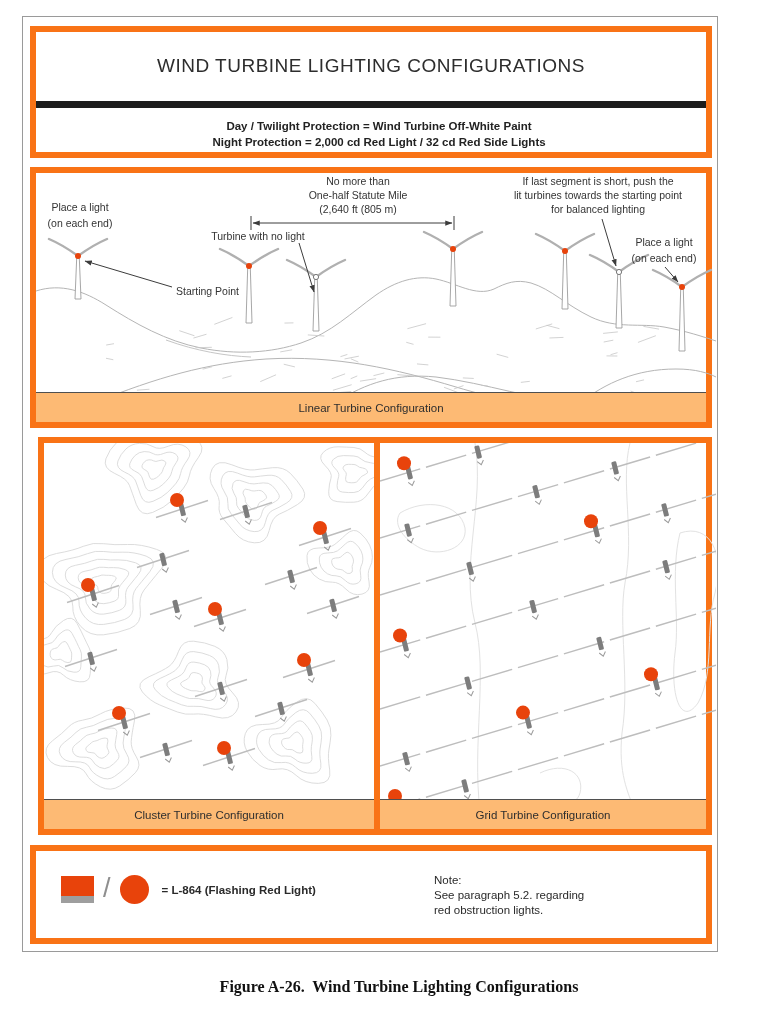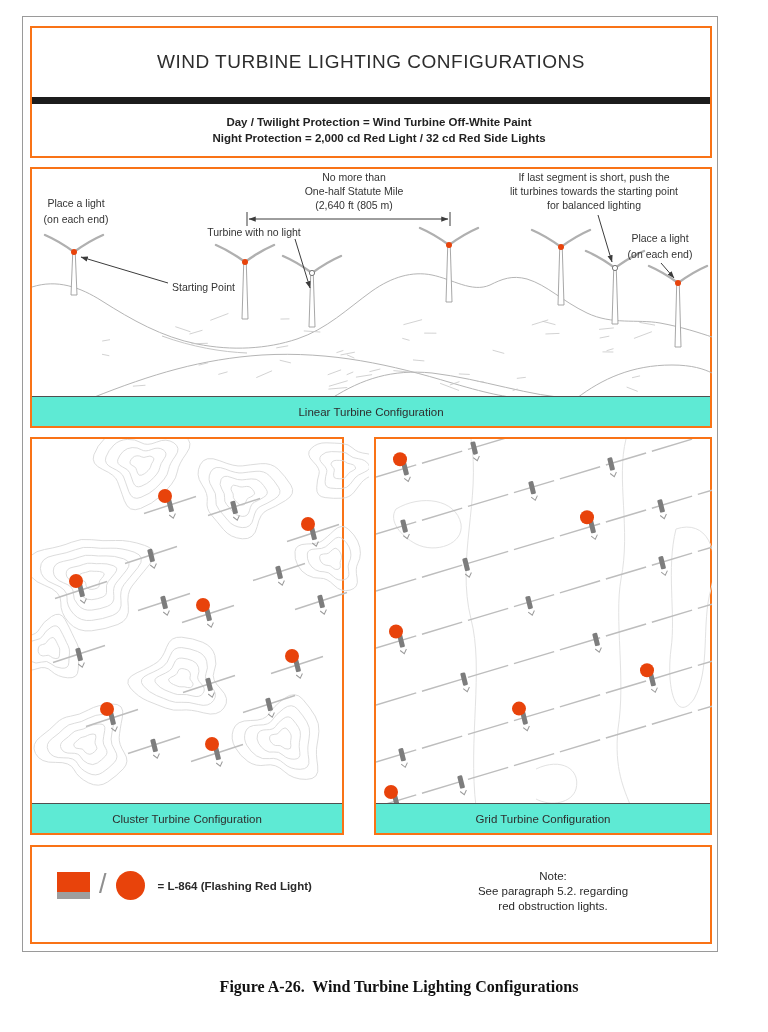"WIND TURBINE LIGHTING CONFIGURATIONS" .box { border: 2px solid #f97316 -> 6px solid #f97316 }
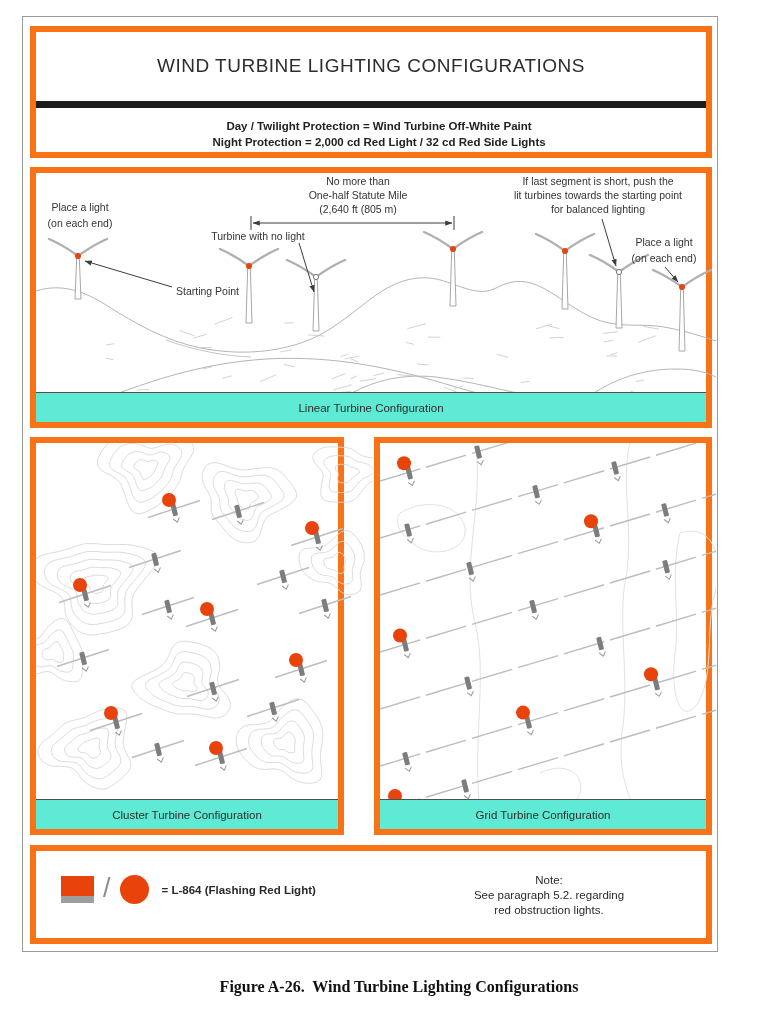"Linear Turbine Configuration" .caption-strip { background: #5eead4 -> #fdba74 }
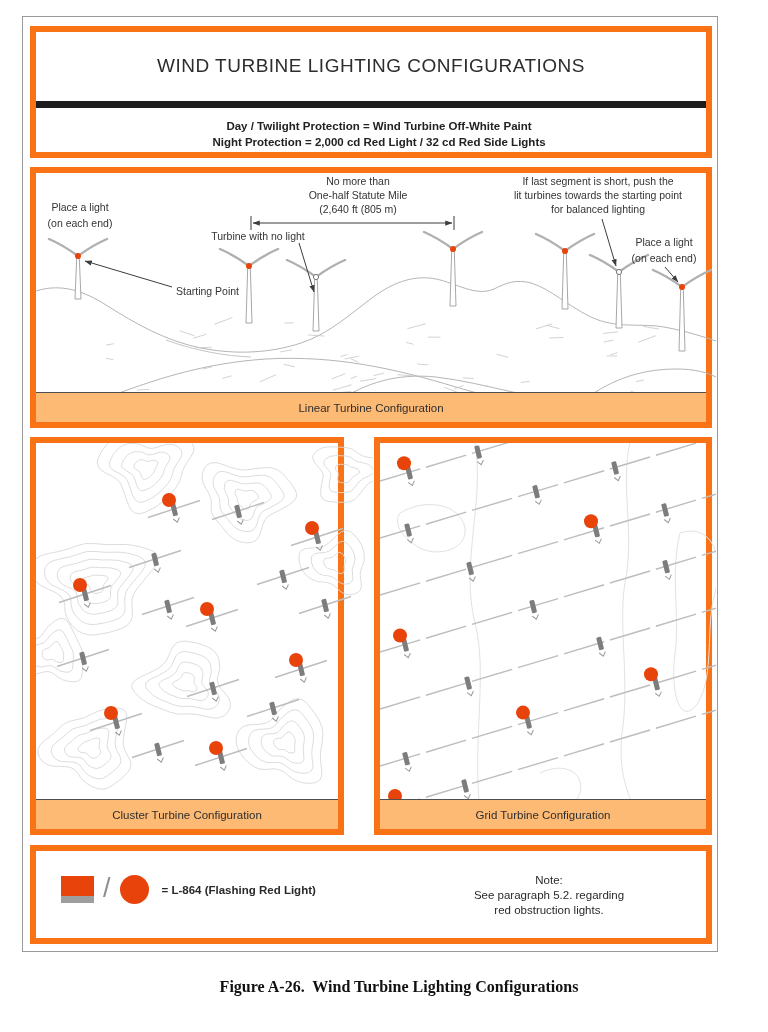"Cluster Turbine Configuration" .cluster-box { left: 30px -> 38px; width: 314px -> 342px }
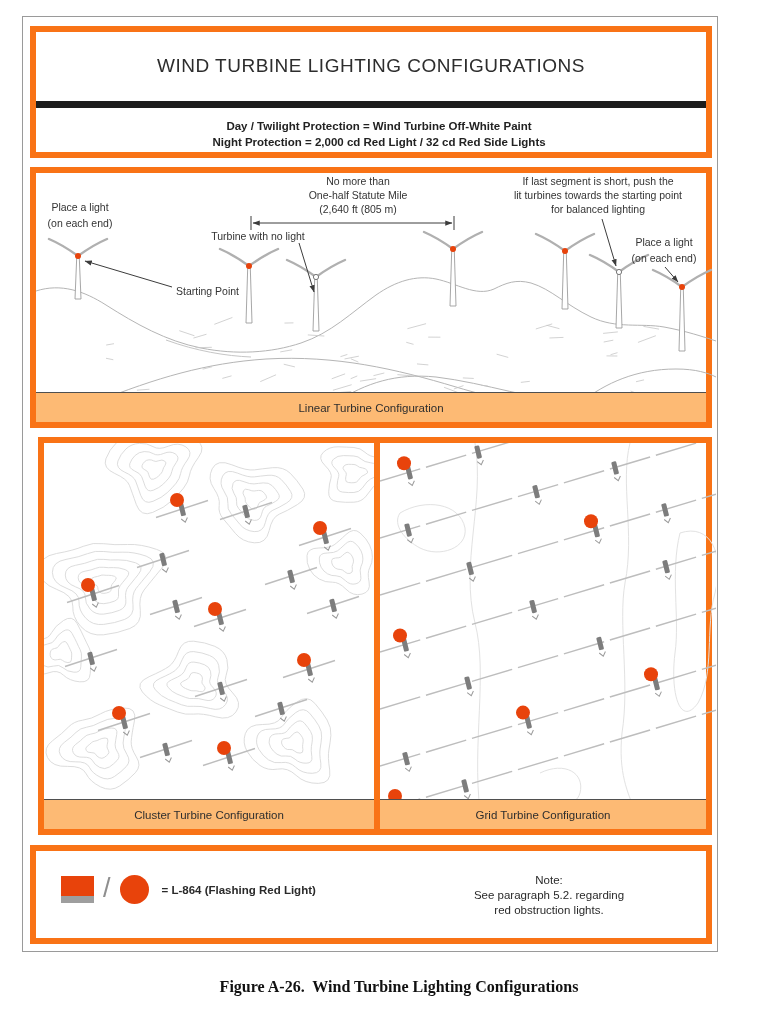"Note:" .legend-note { text-align: center -> left }
